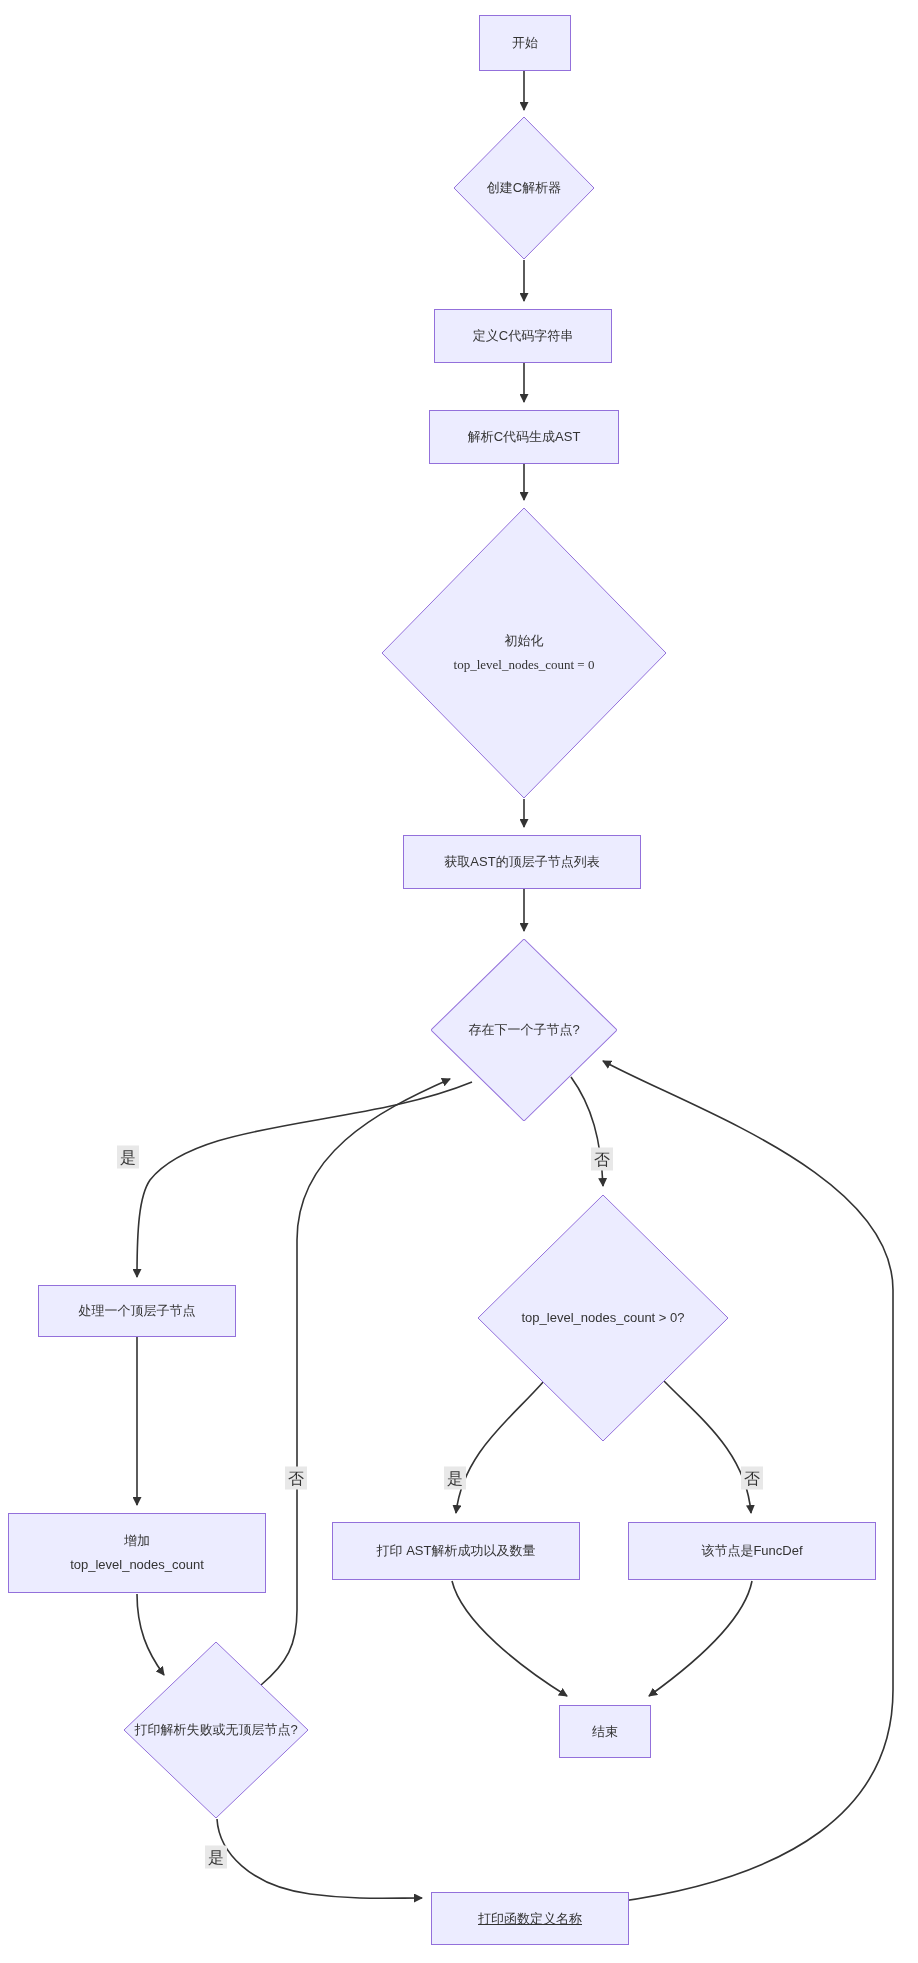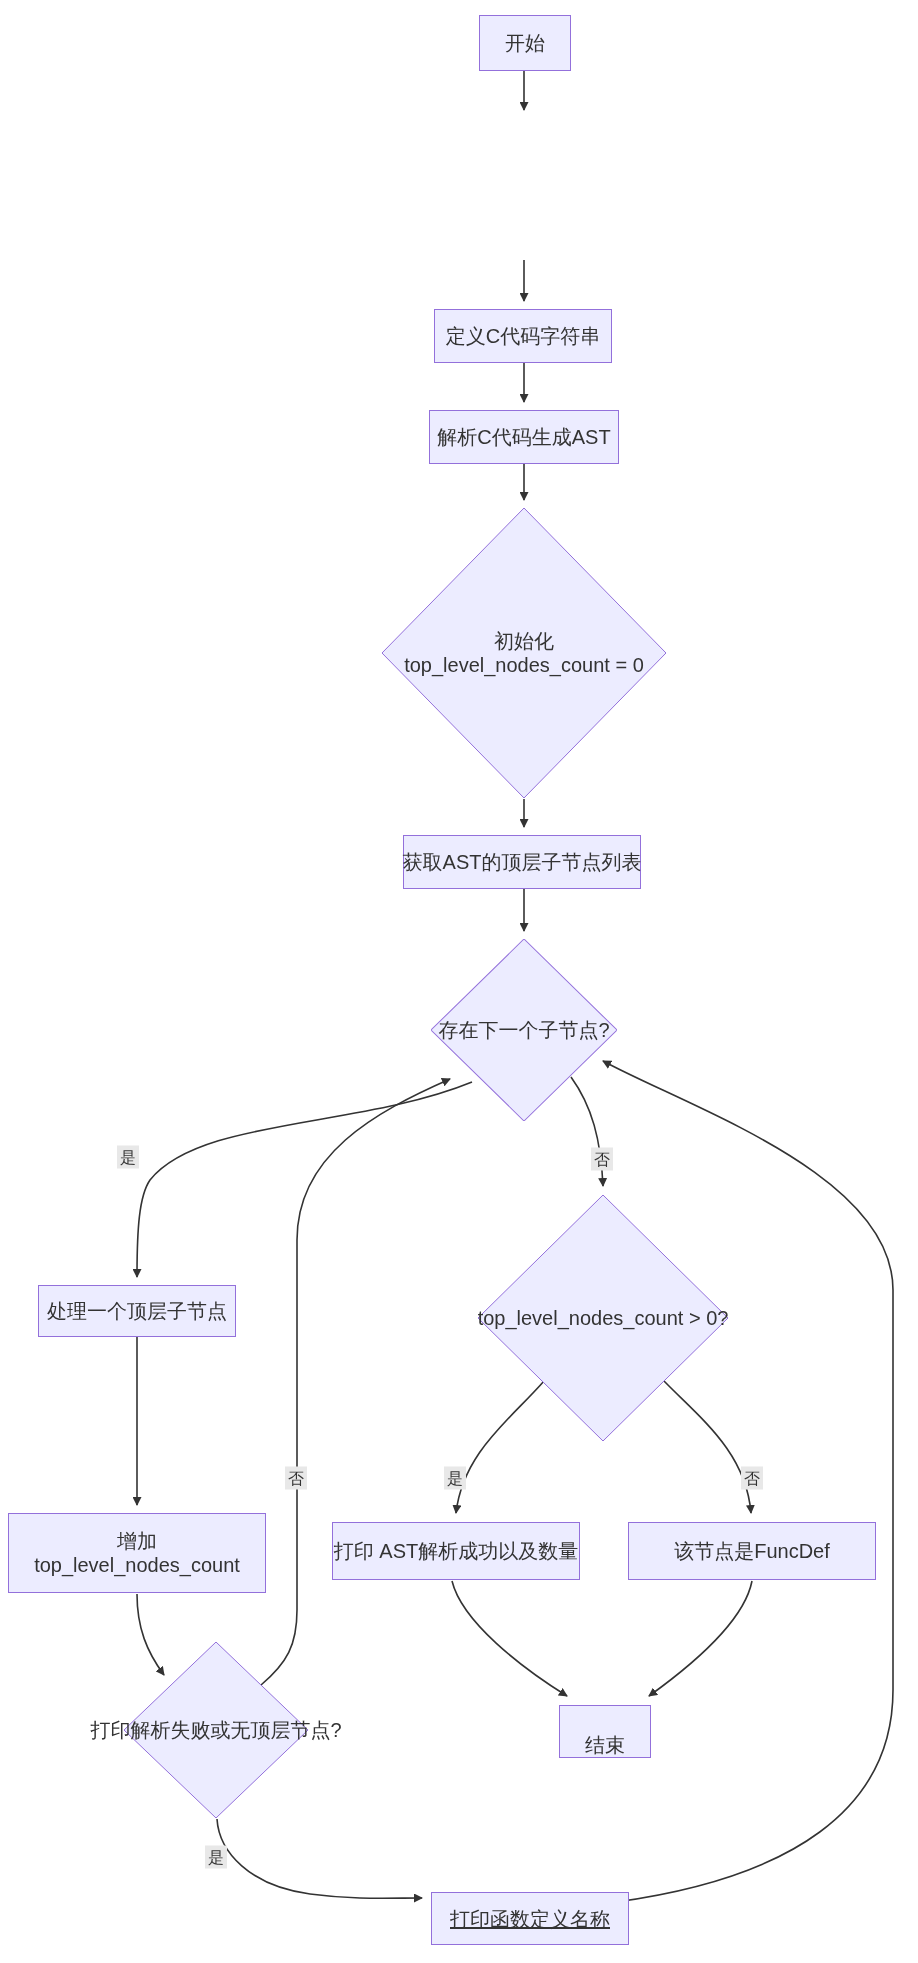"开始" .node { font-size: 20px -> 13px }
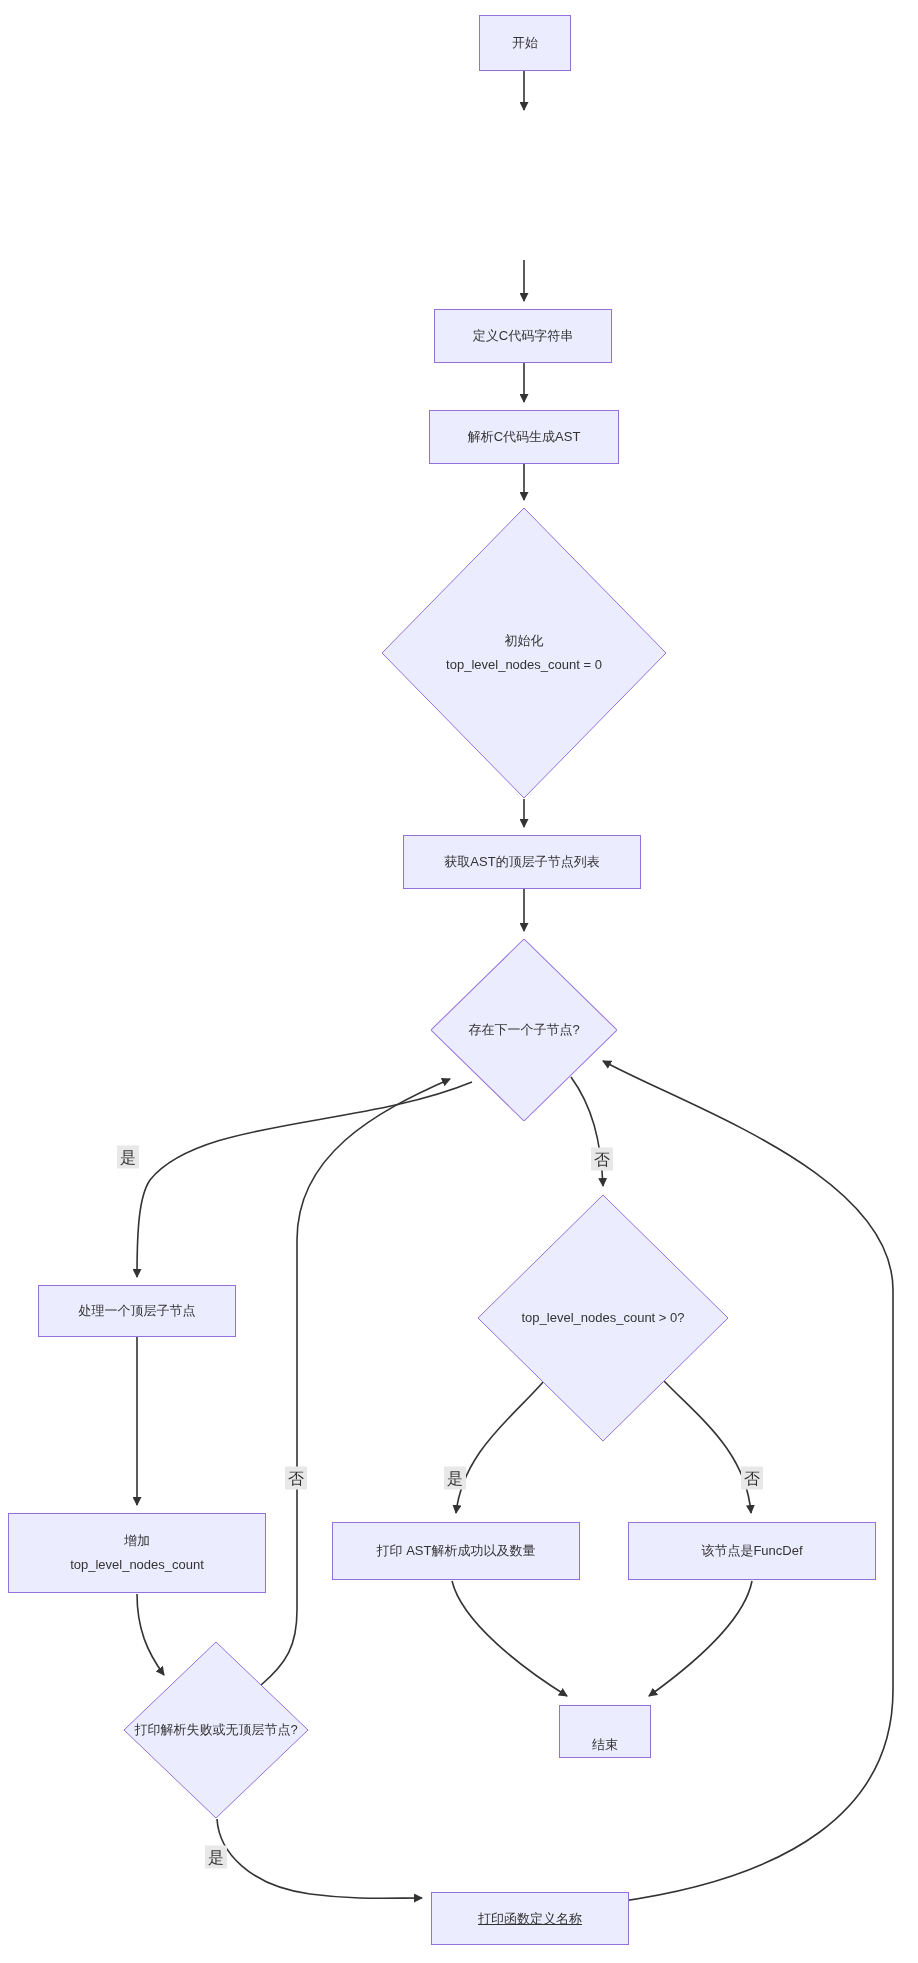"创建C解析器" div.node { html: none -> <div> <svg> <polygon></polygon> </svg> <div>创建C解析器</div> </div> }
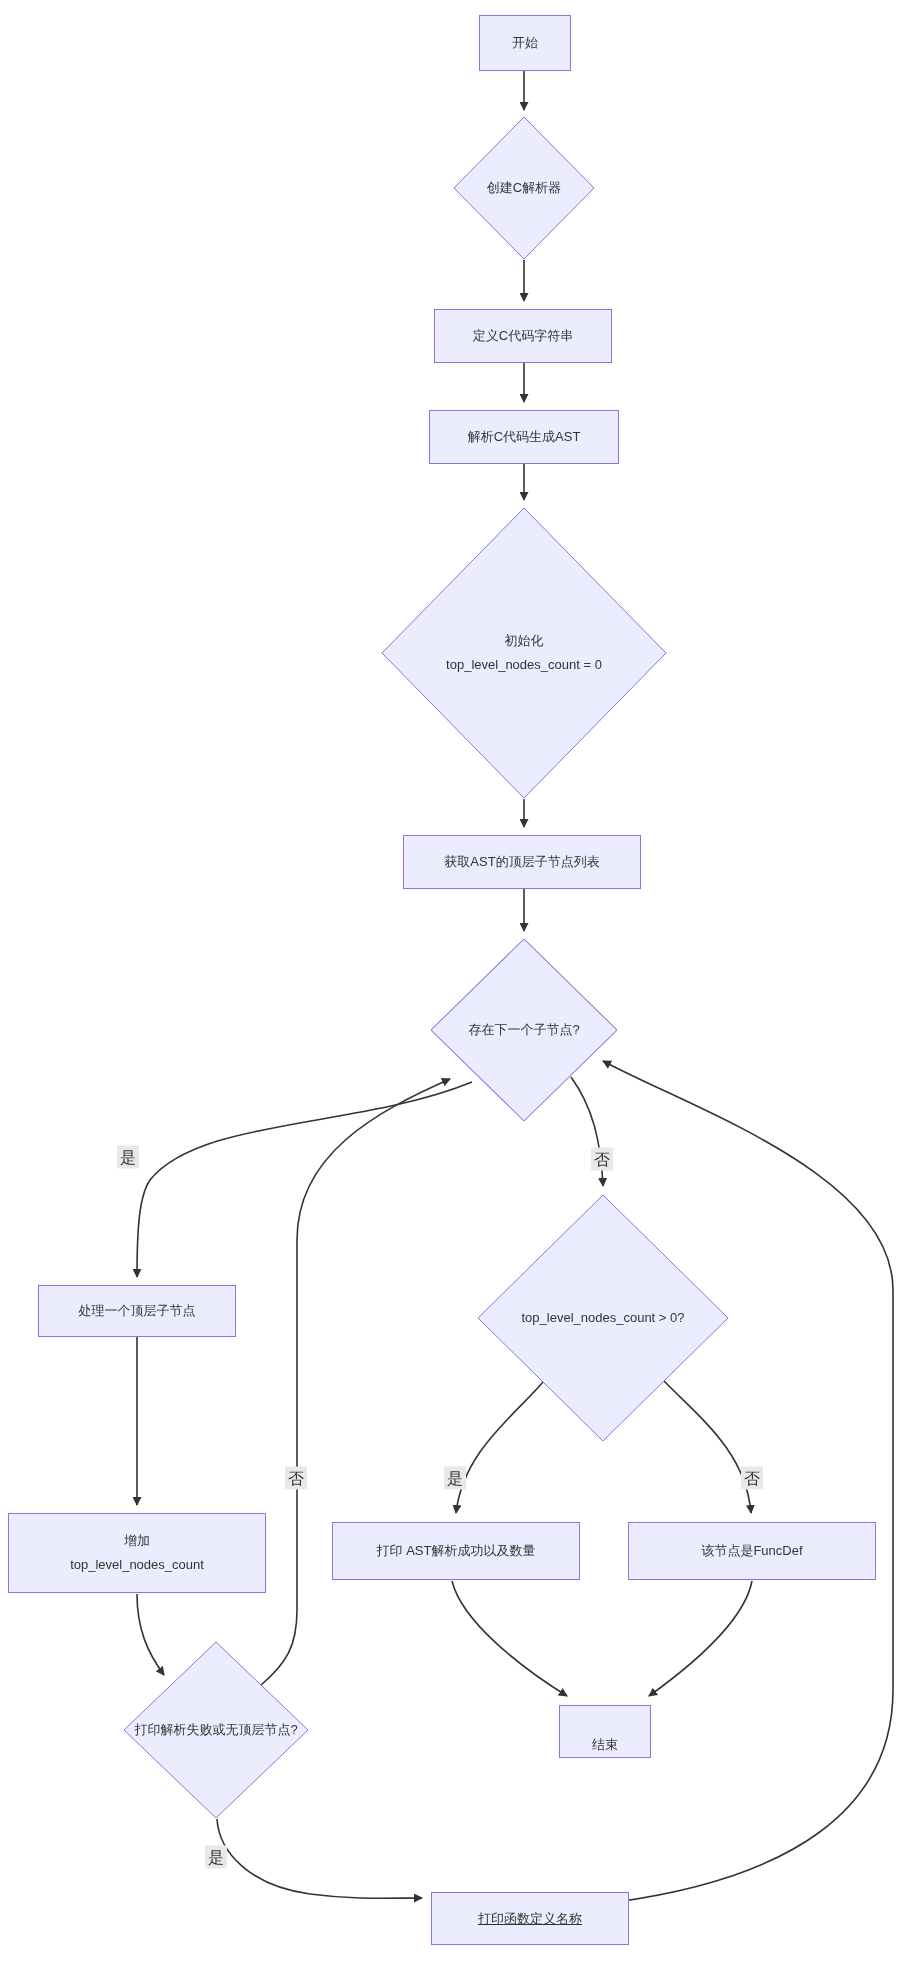"初始化" div.node { font-family: none -> Liberation Serif, serif }
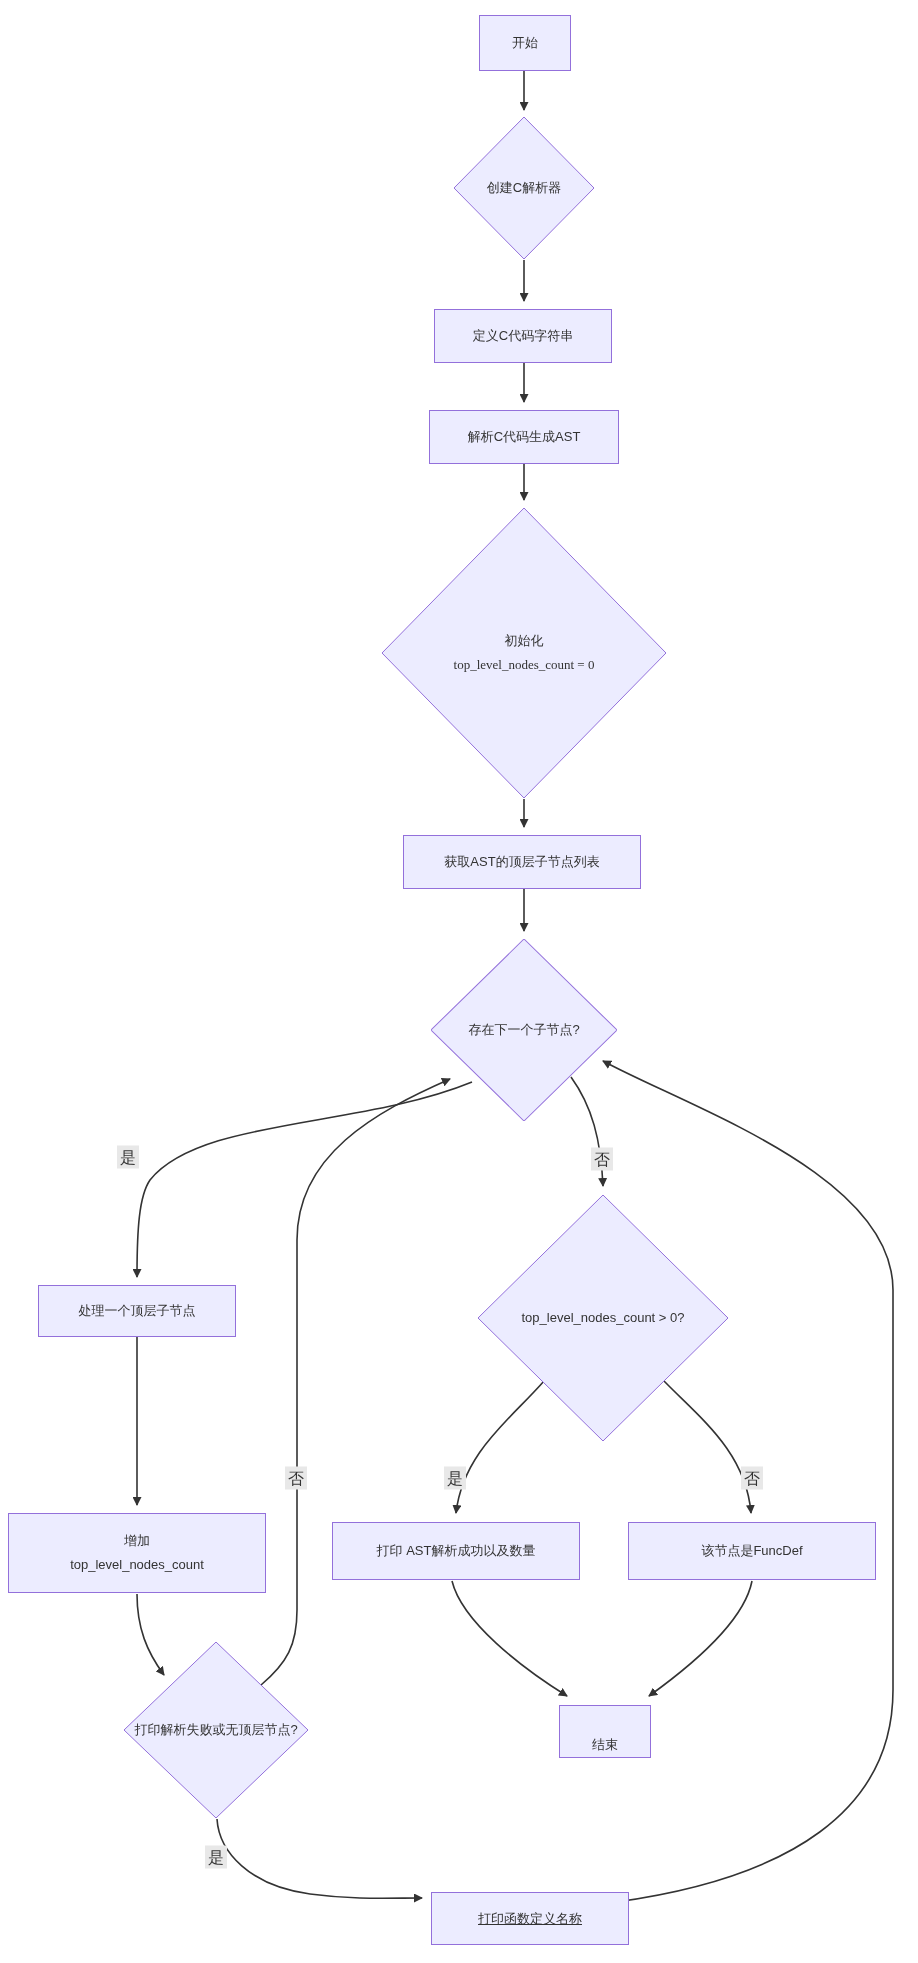"结束" div.node { align-items: flex-end -> none }
